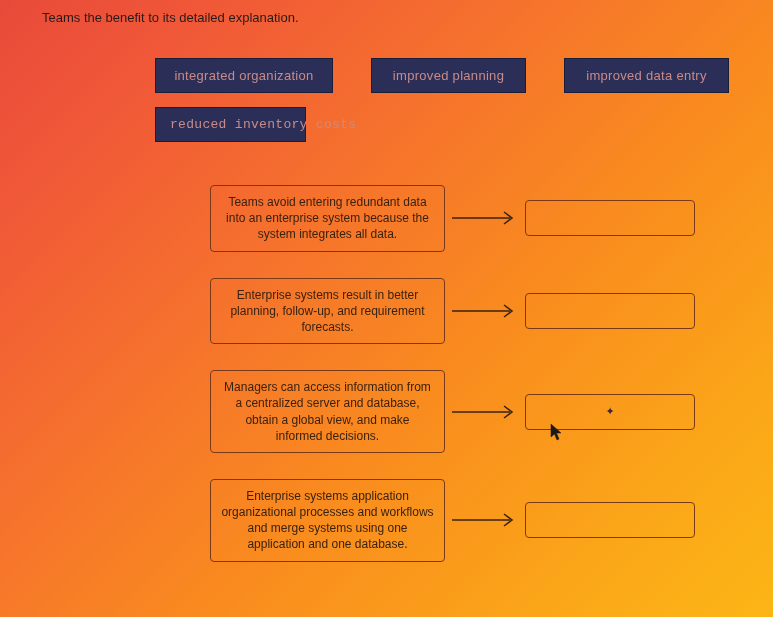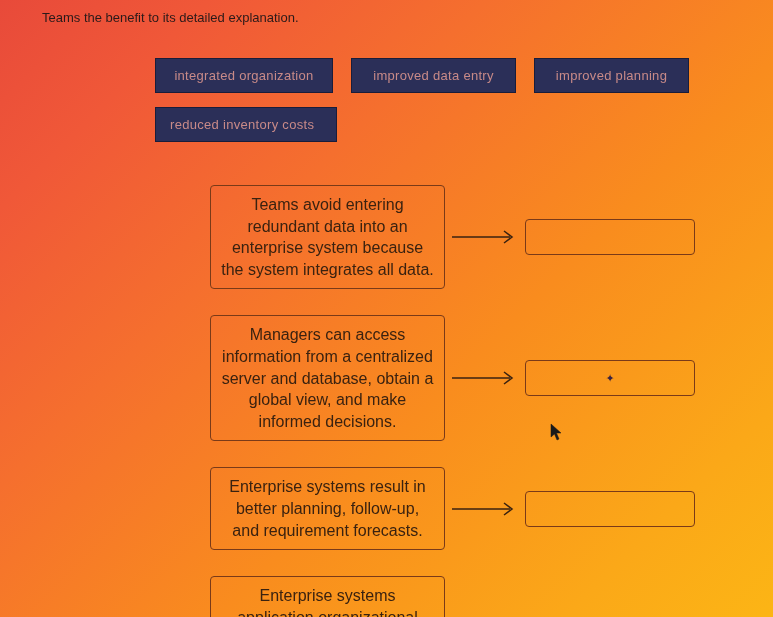"integrated organization" .drag-row { gap: 18px -> 38px }
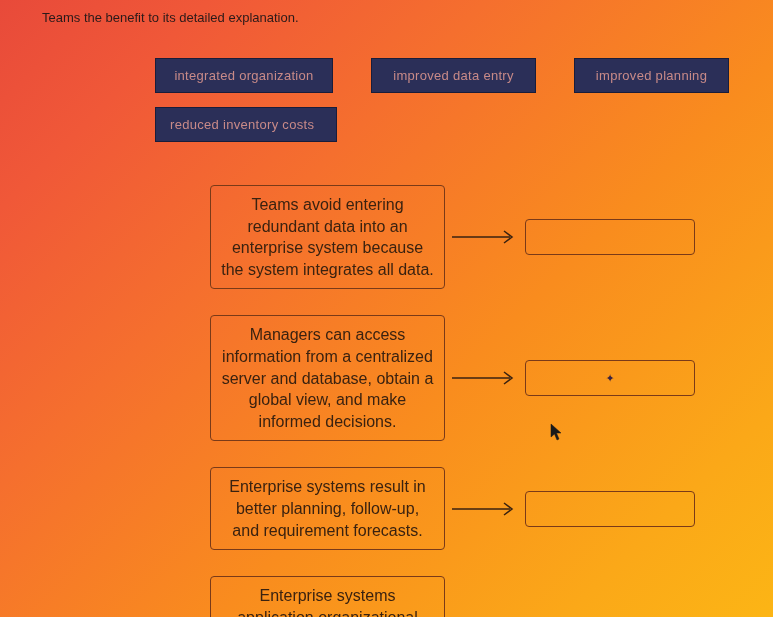"improved data entry" div.drag-item { order: before "improved planning" -> after "improved planning" }
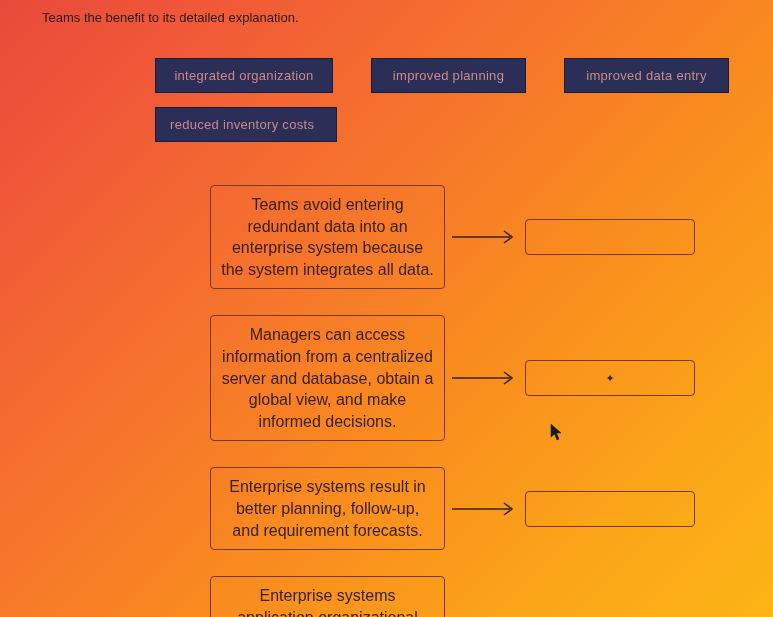"reduced inventory costs" .drag-item.w4 { font-family: none -> Liberation Mono, monospace; width: 182px -> 151px }
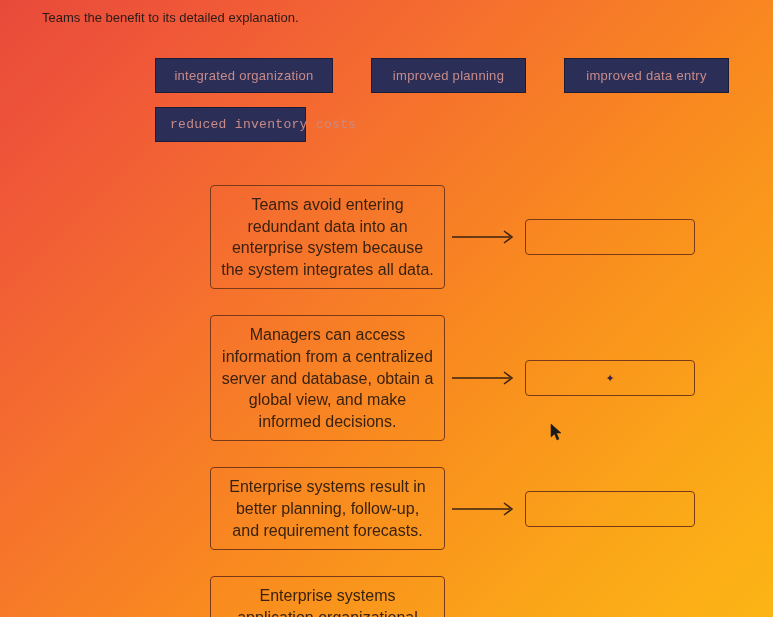"Teams avoid entering redundant data" .explain-box { font-size: 16px -> 12px }
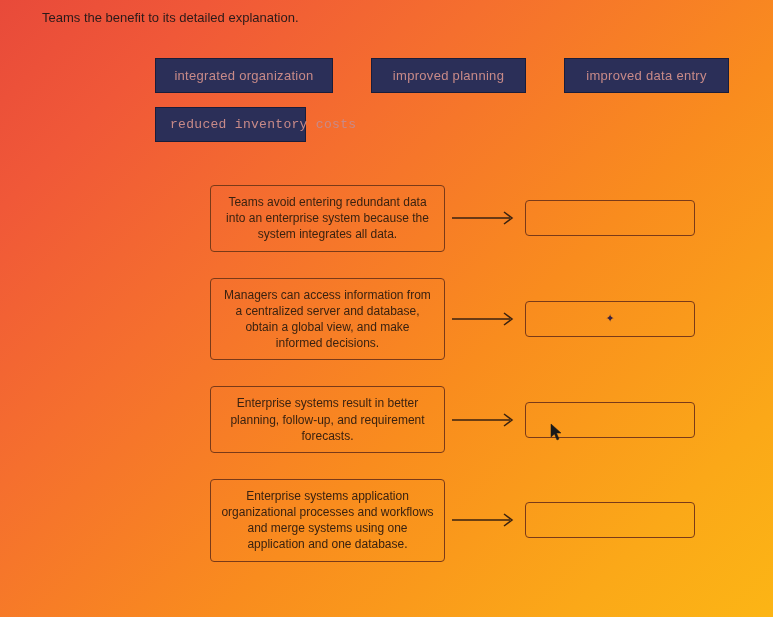"Managers can access information from" div.match-row { order: before "Enterprise systems result in better" -> after "Enterprise systems result in better" }
